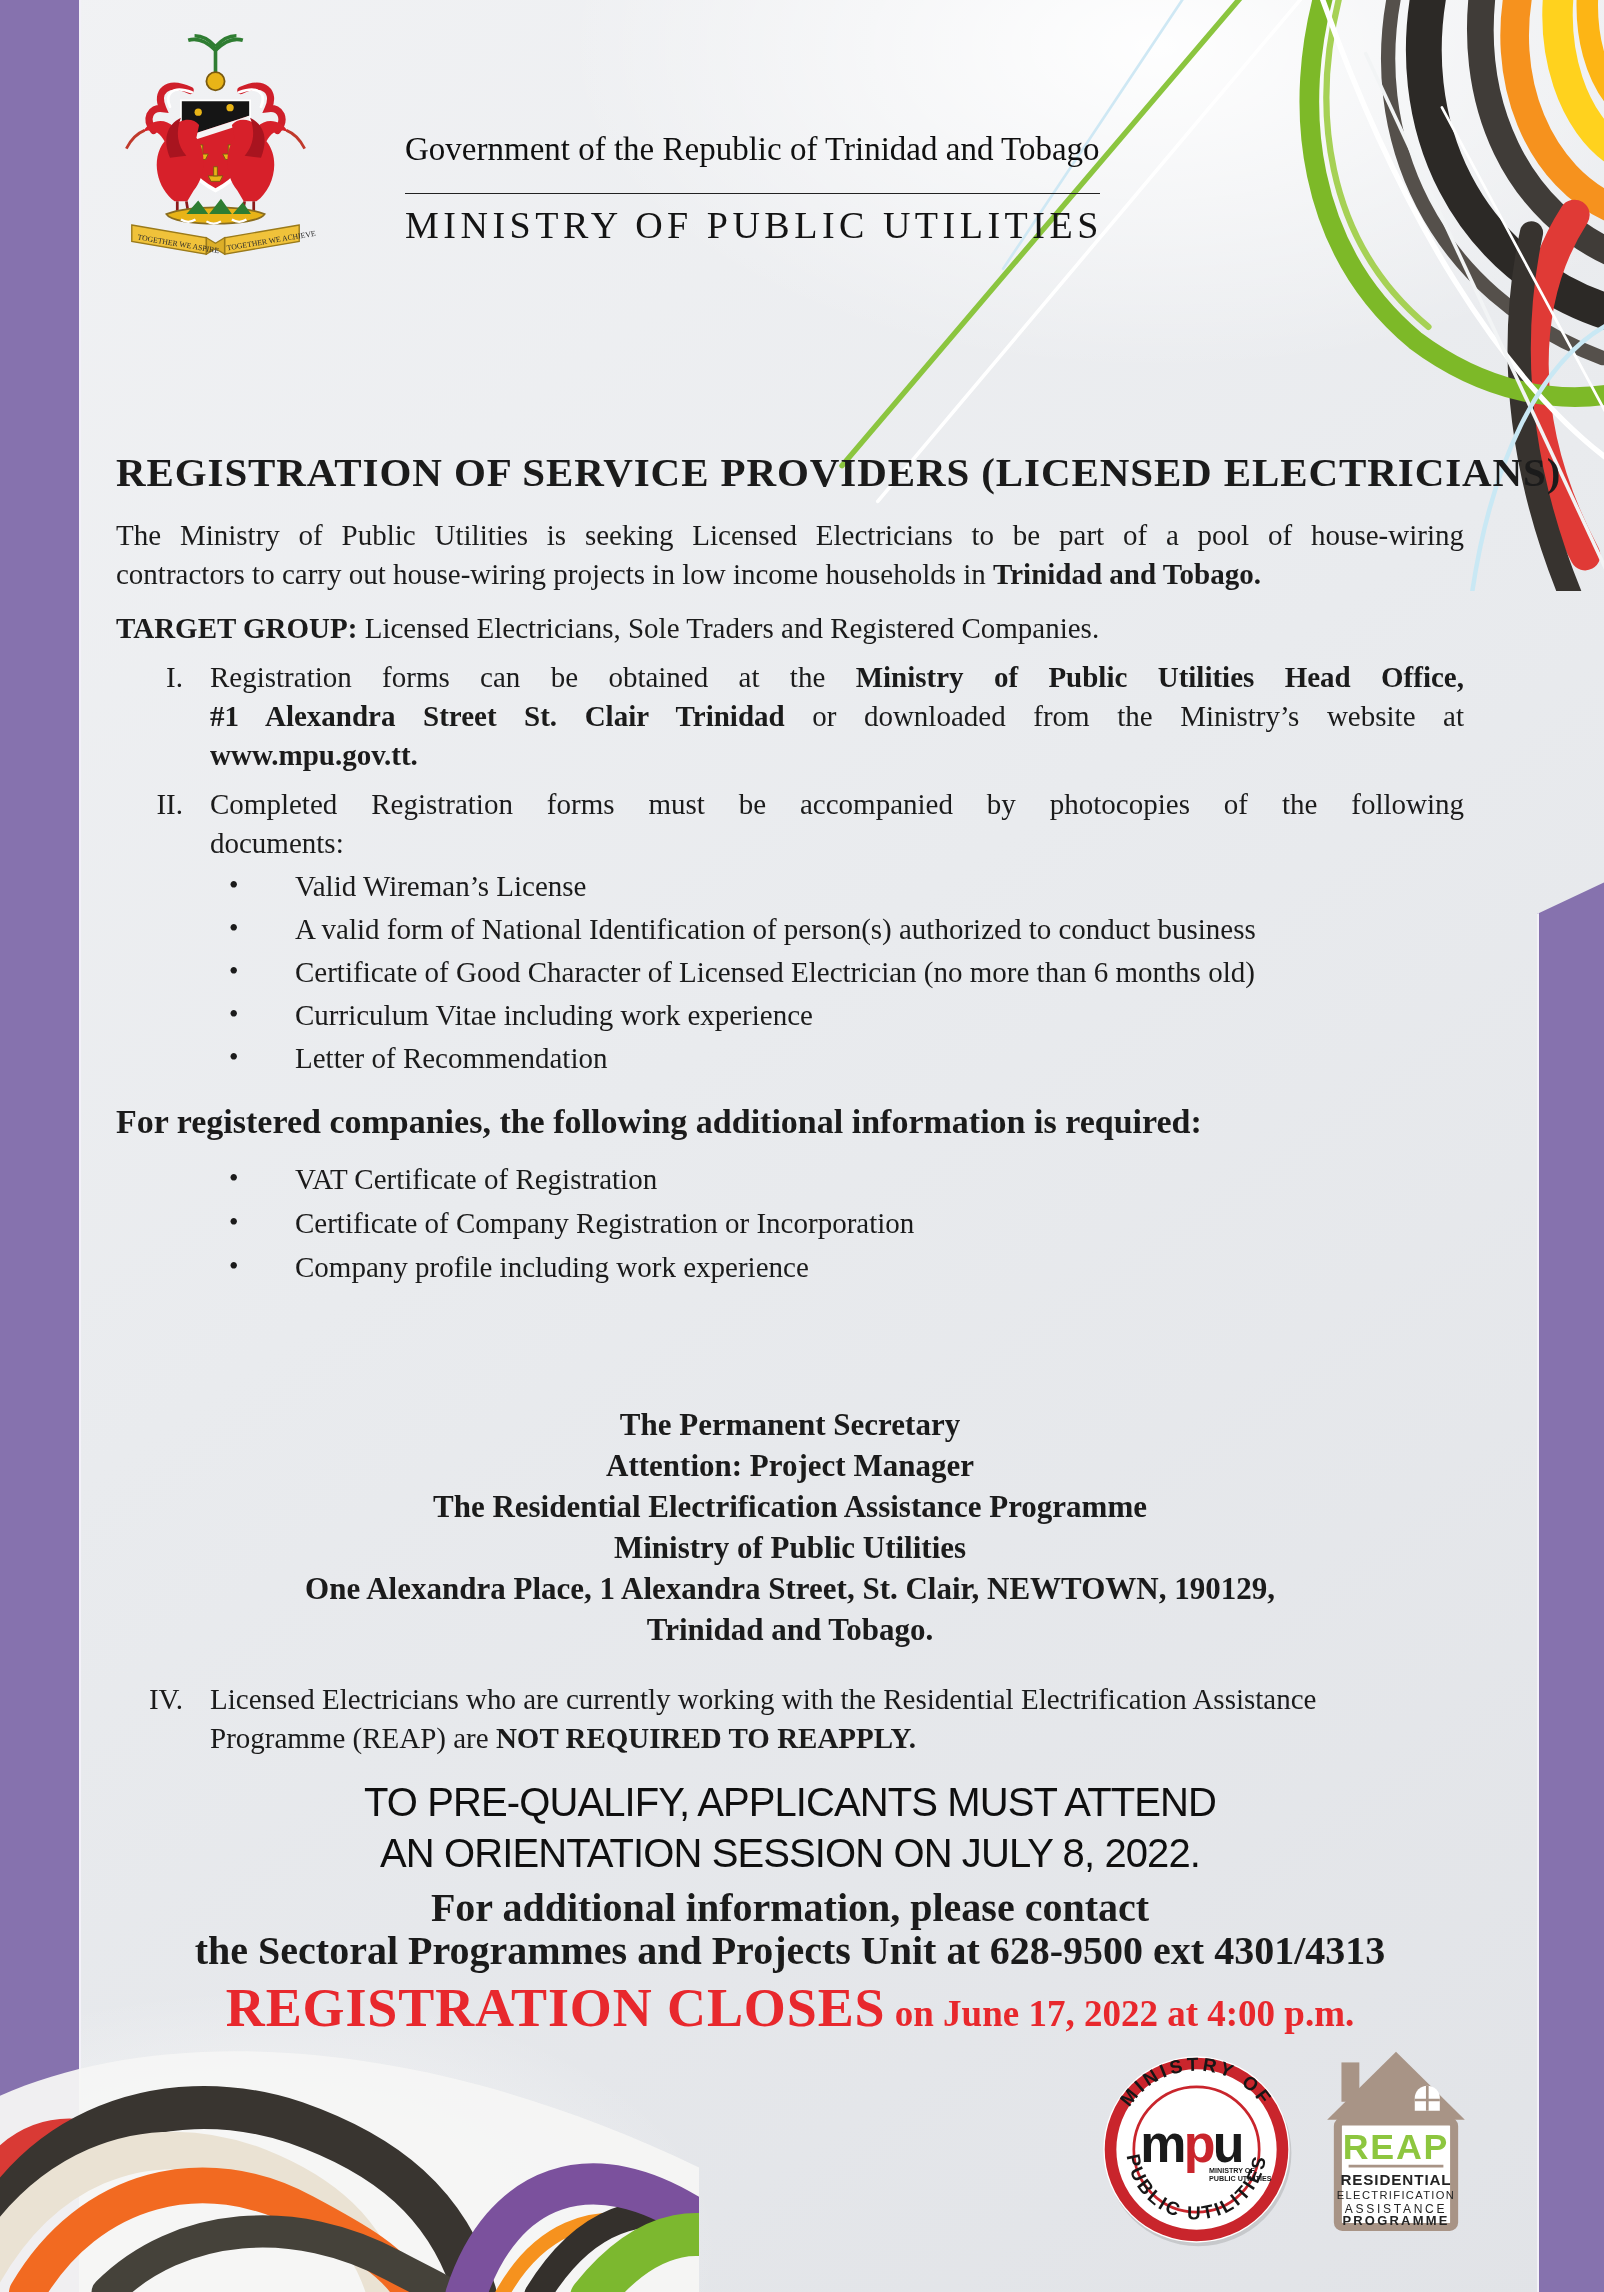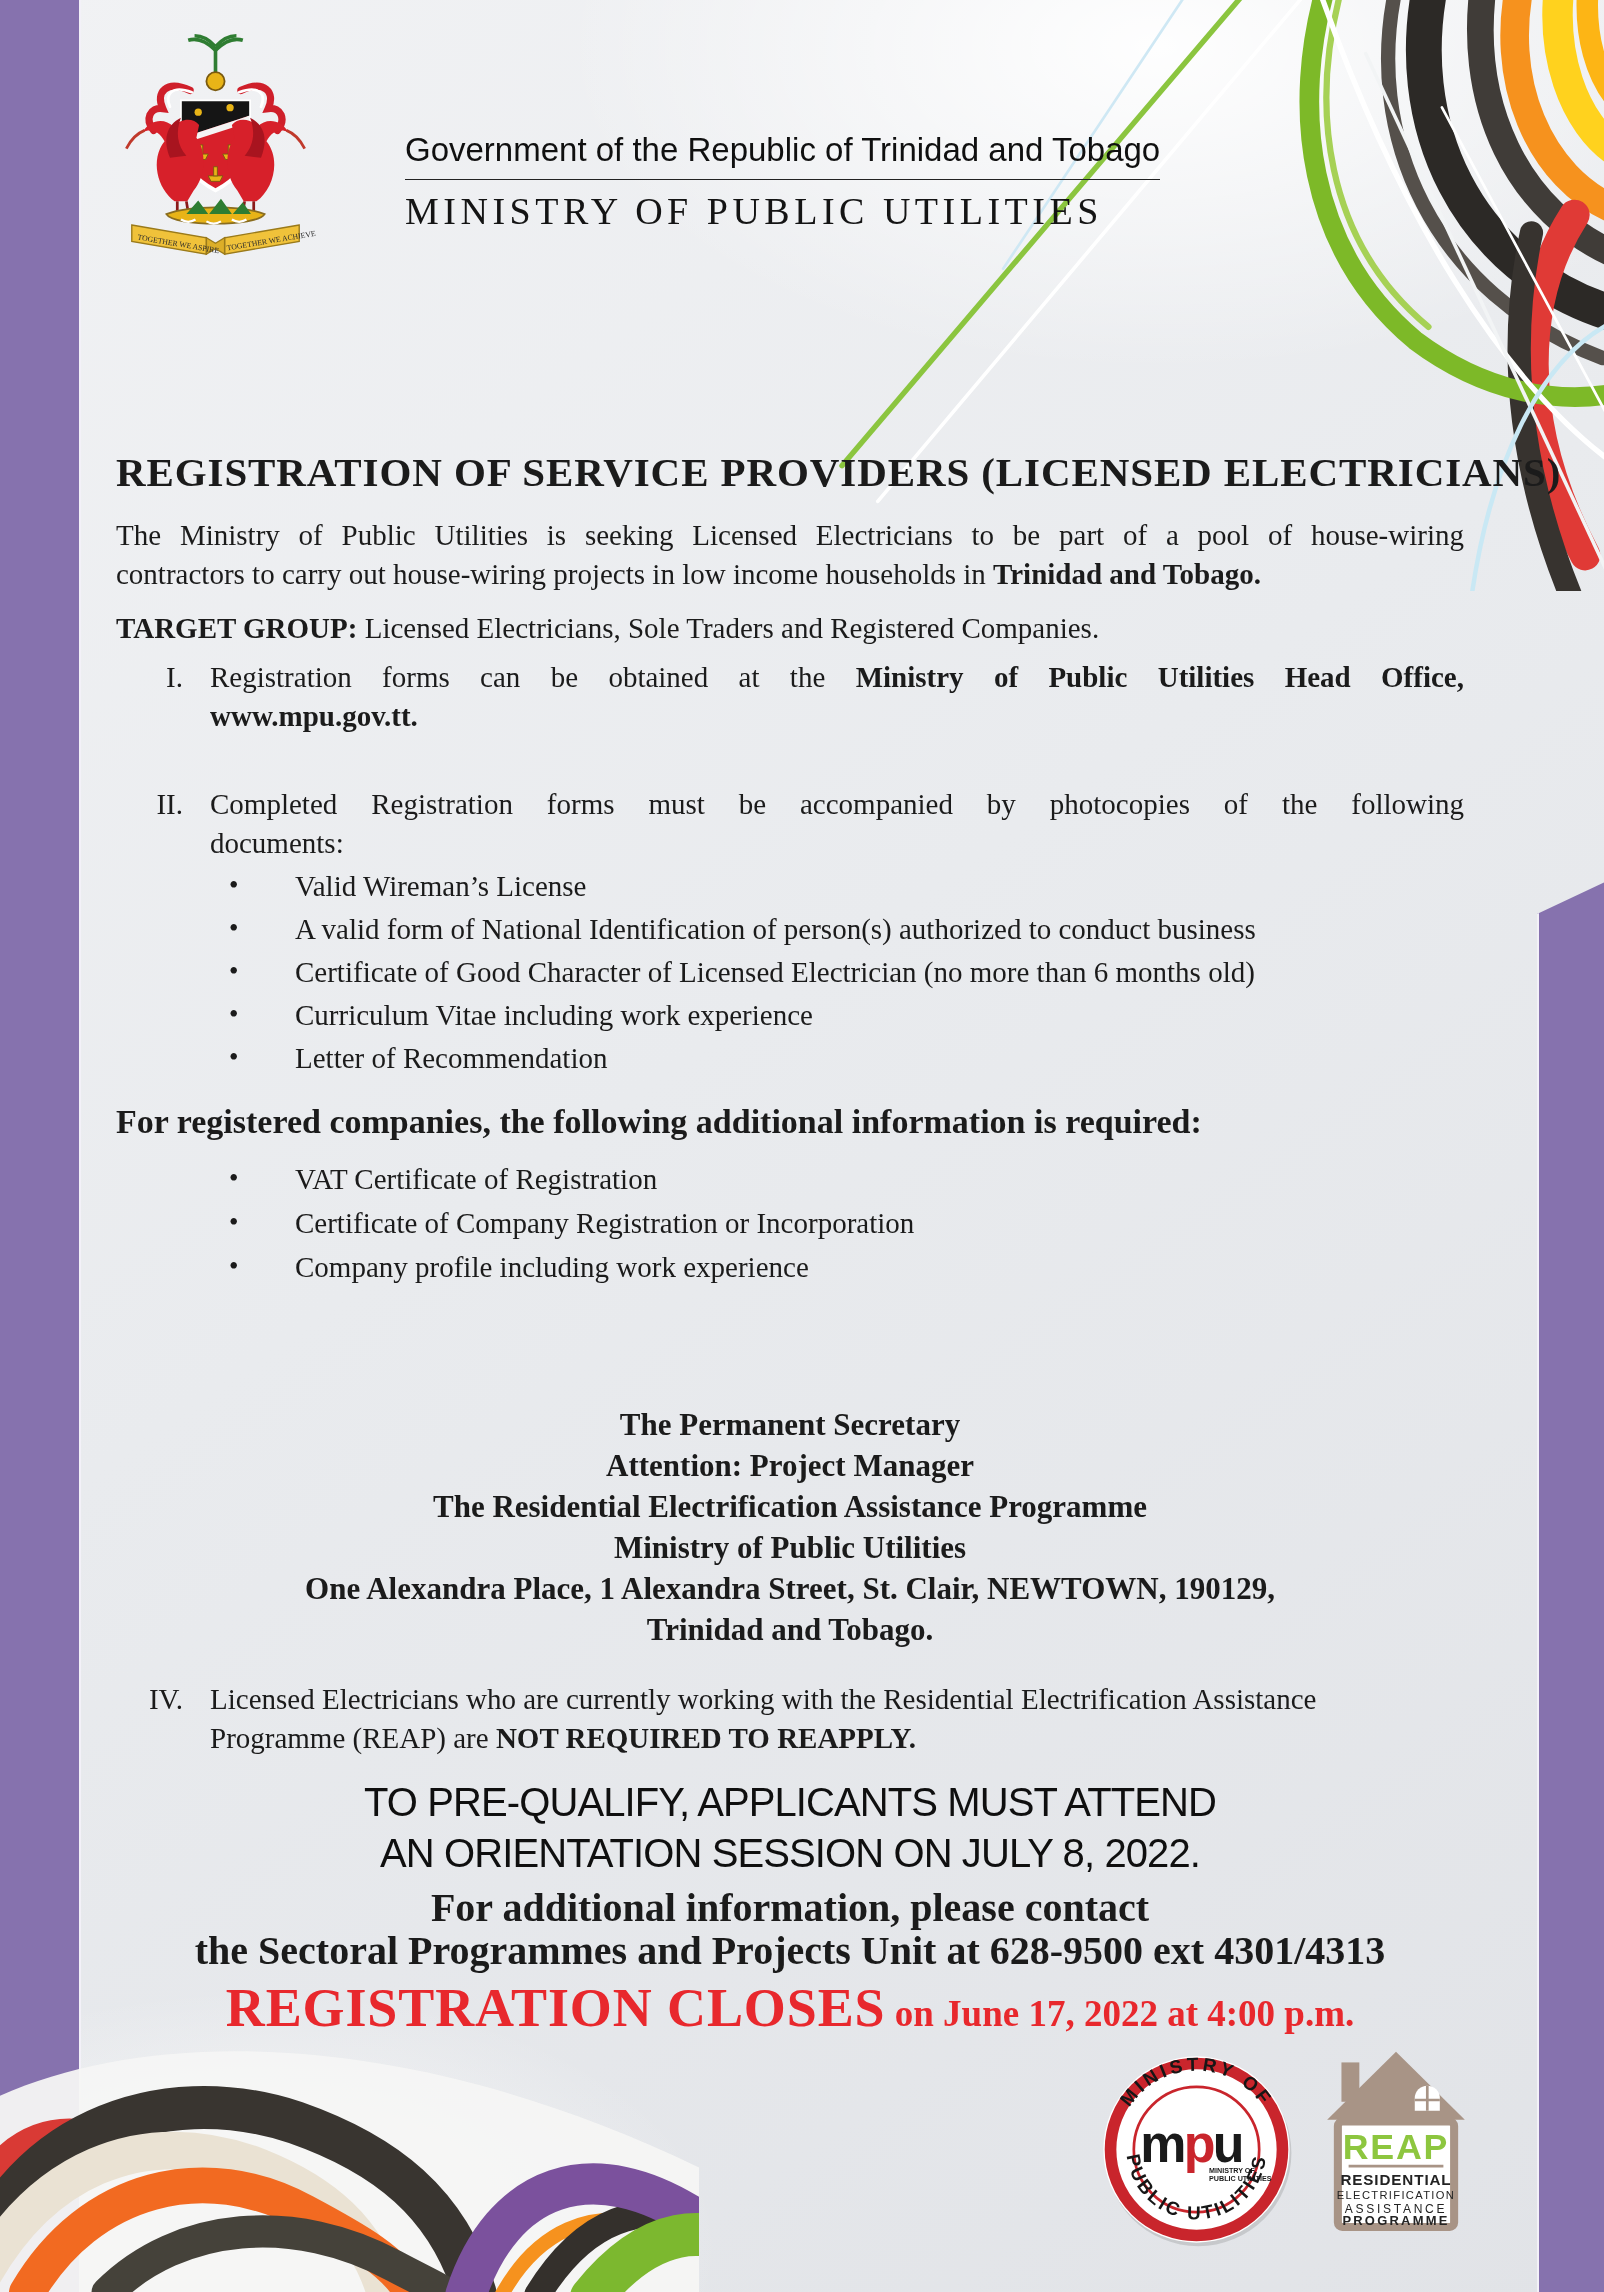"Government of the Republic of" .gov { font-family: Liberation Sans, sans-serif -> Liberation Serif, serif; padding-bottom: 10px -> 25px }
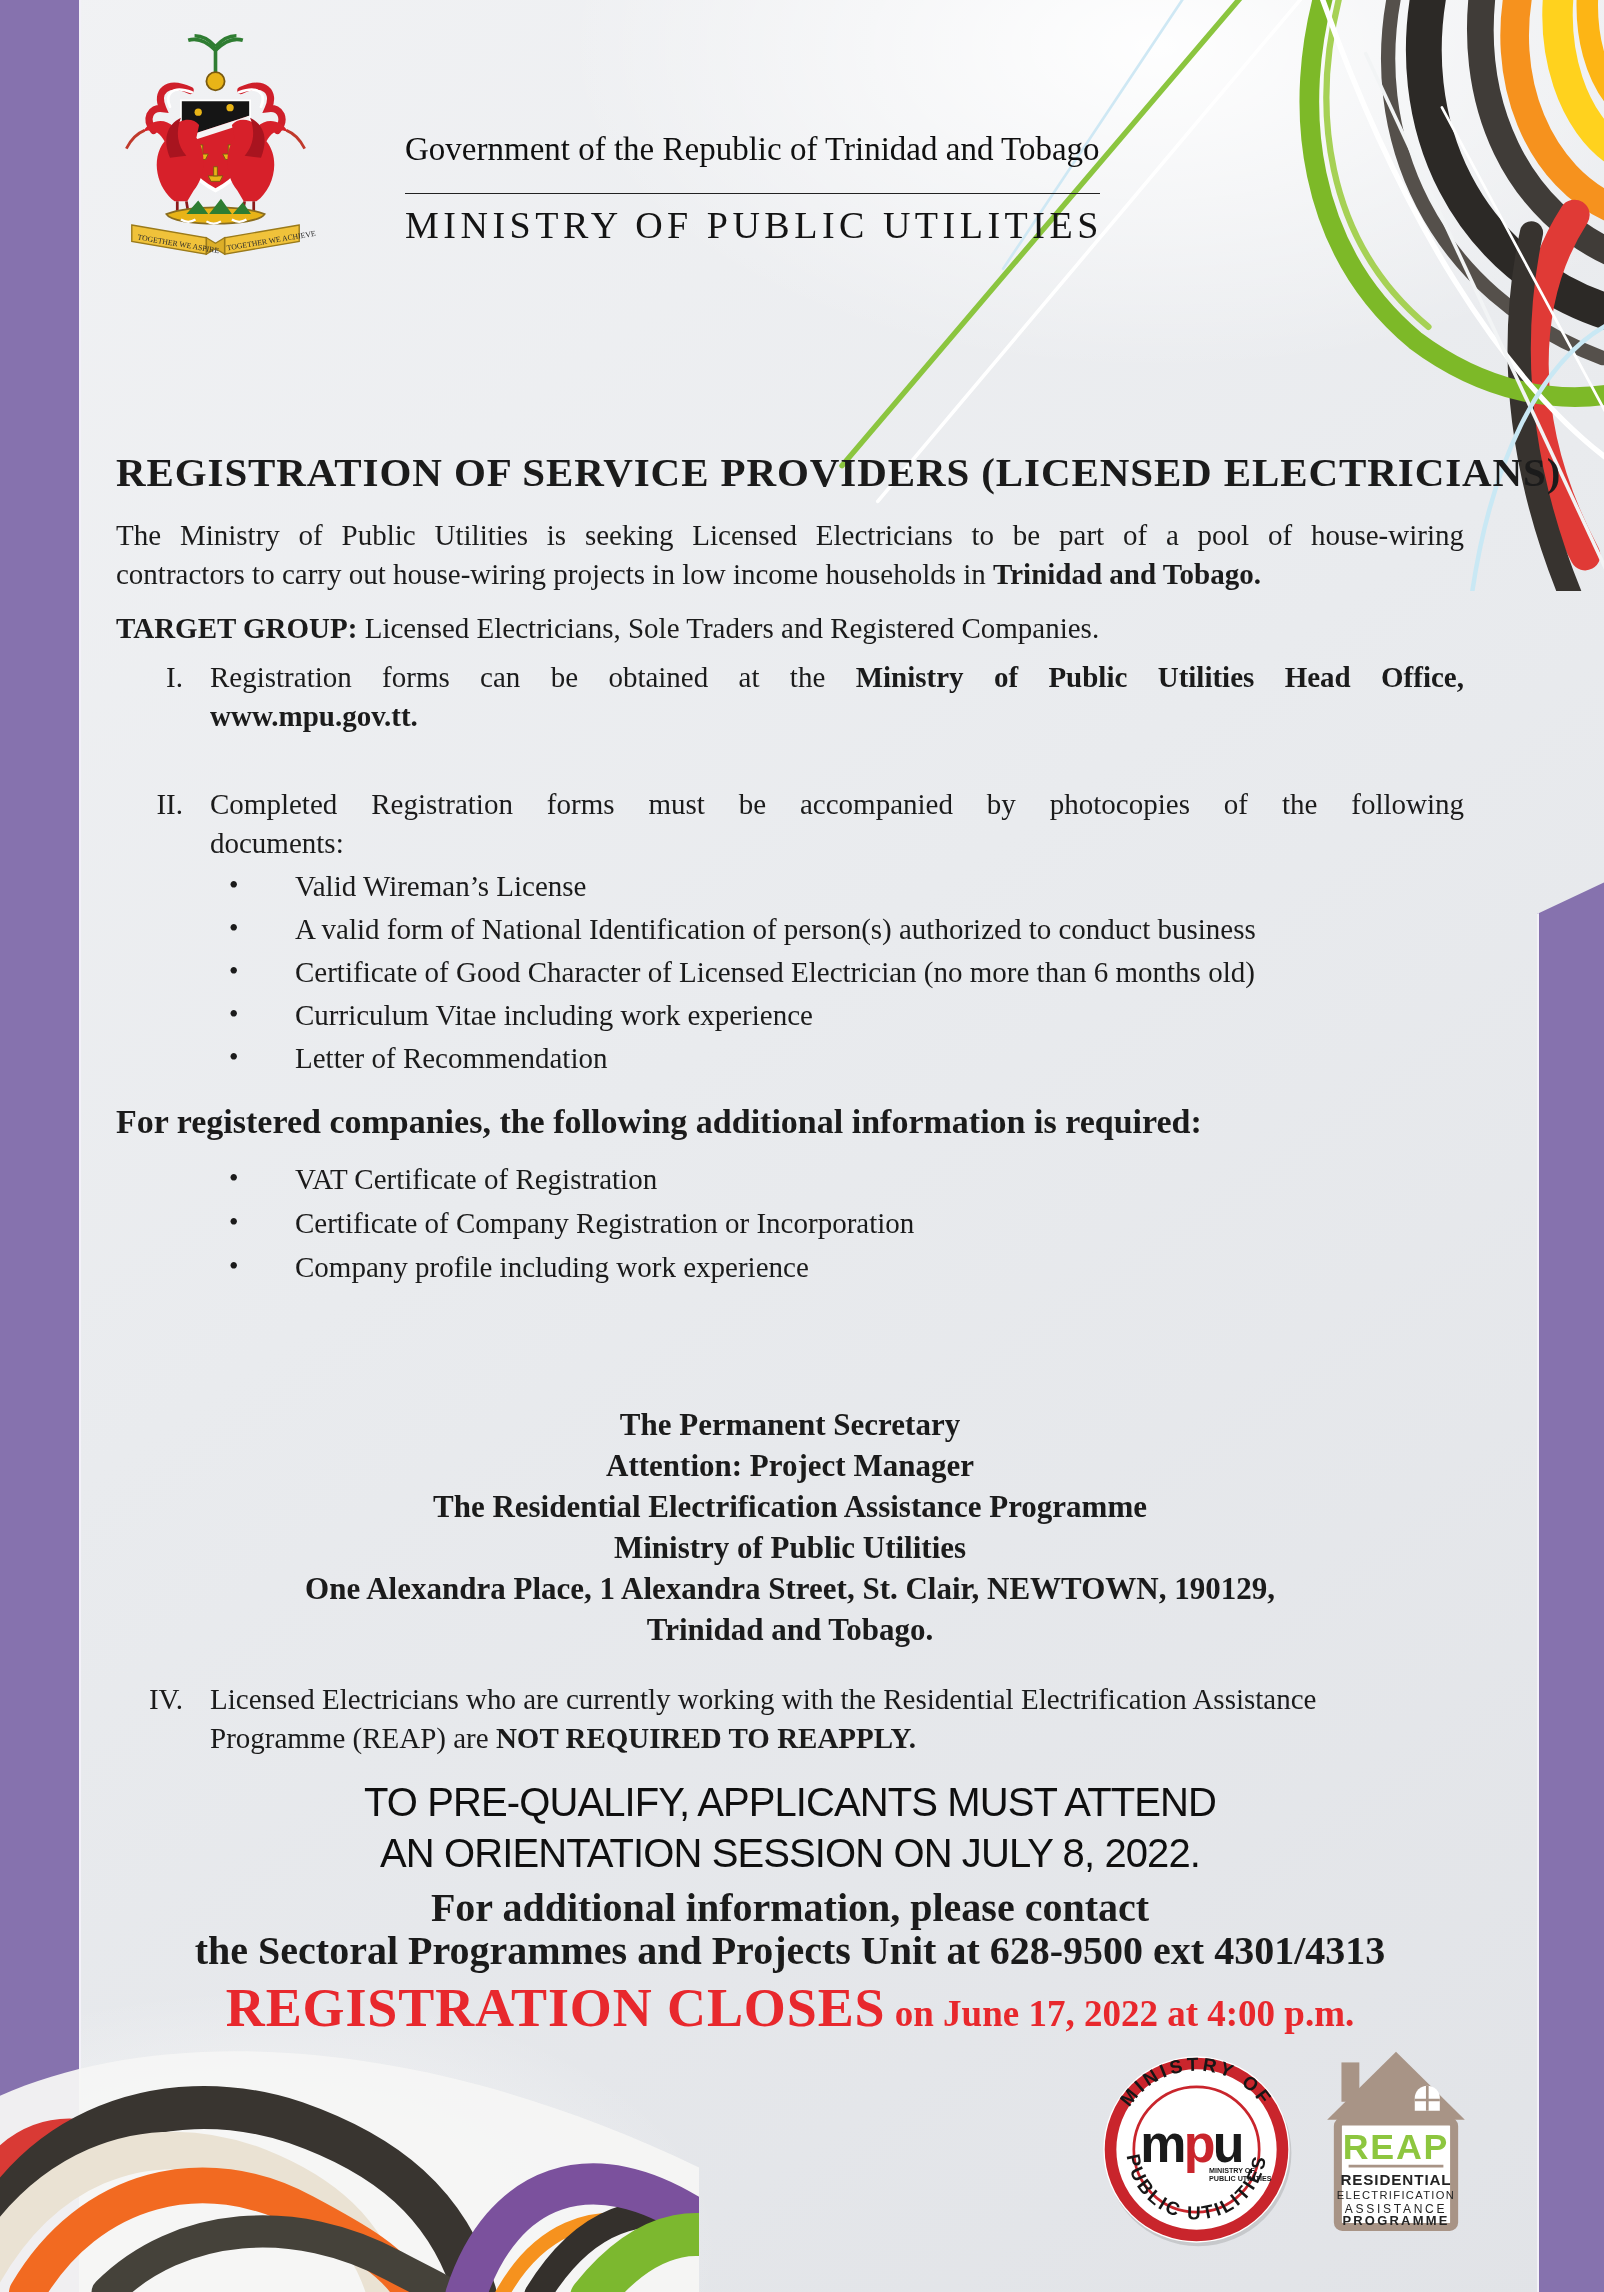"#1 Alexandra Street St. Clair" div.j { html: none -> <div><span>#1 Alexandra Street St. Clair Trinidad</span><span> or downloaded from the Ministry’s website at</span></div> }
